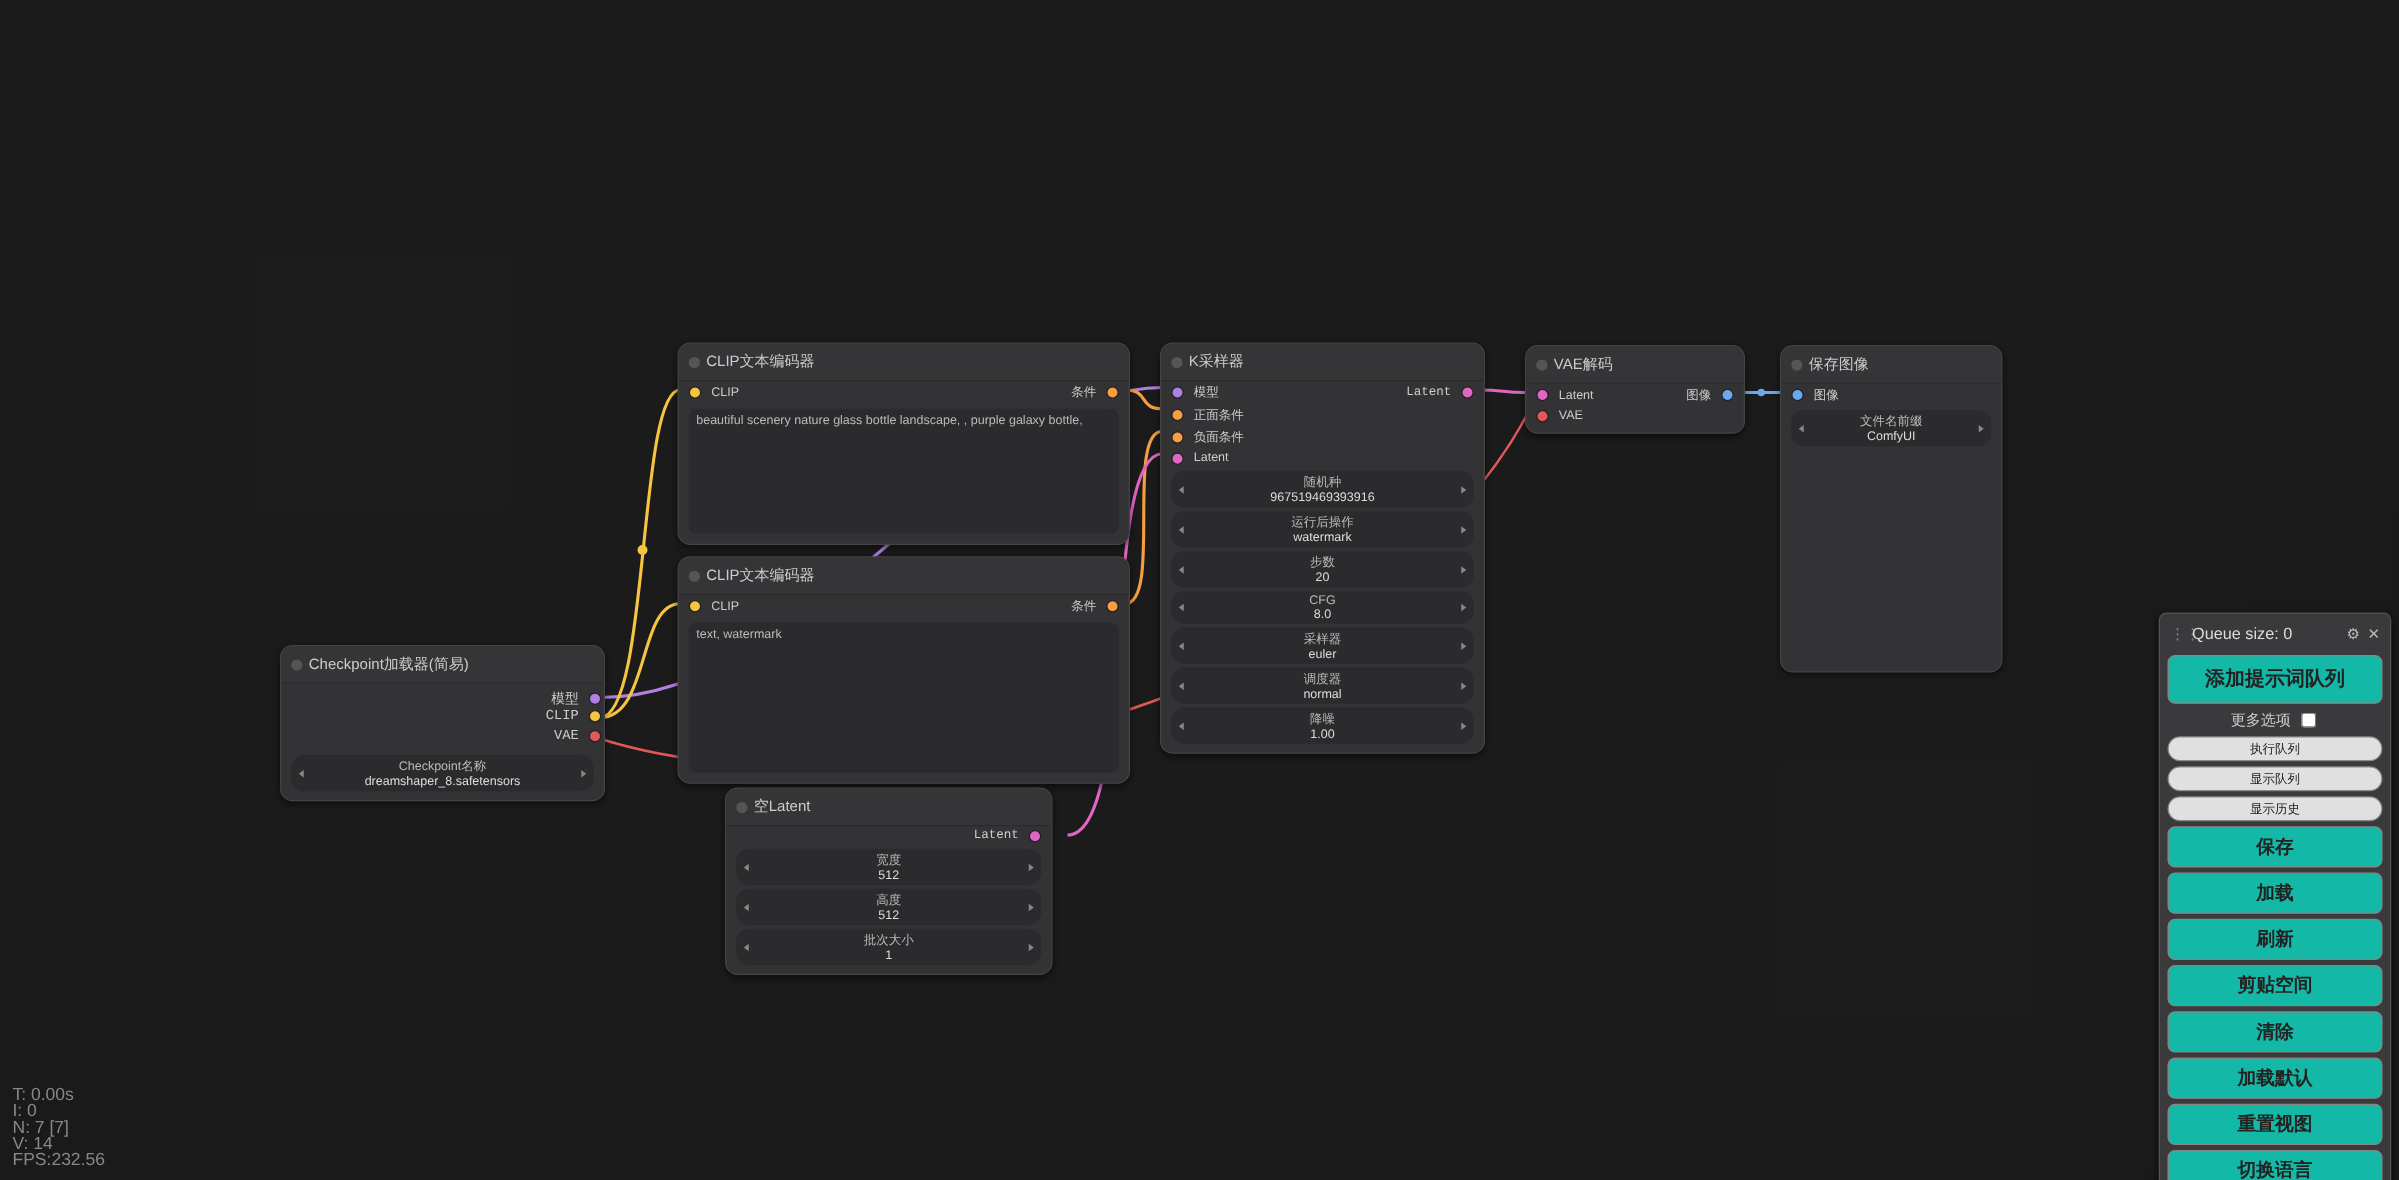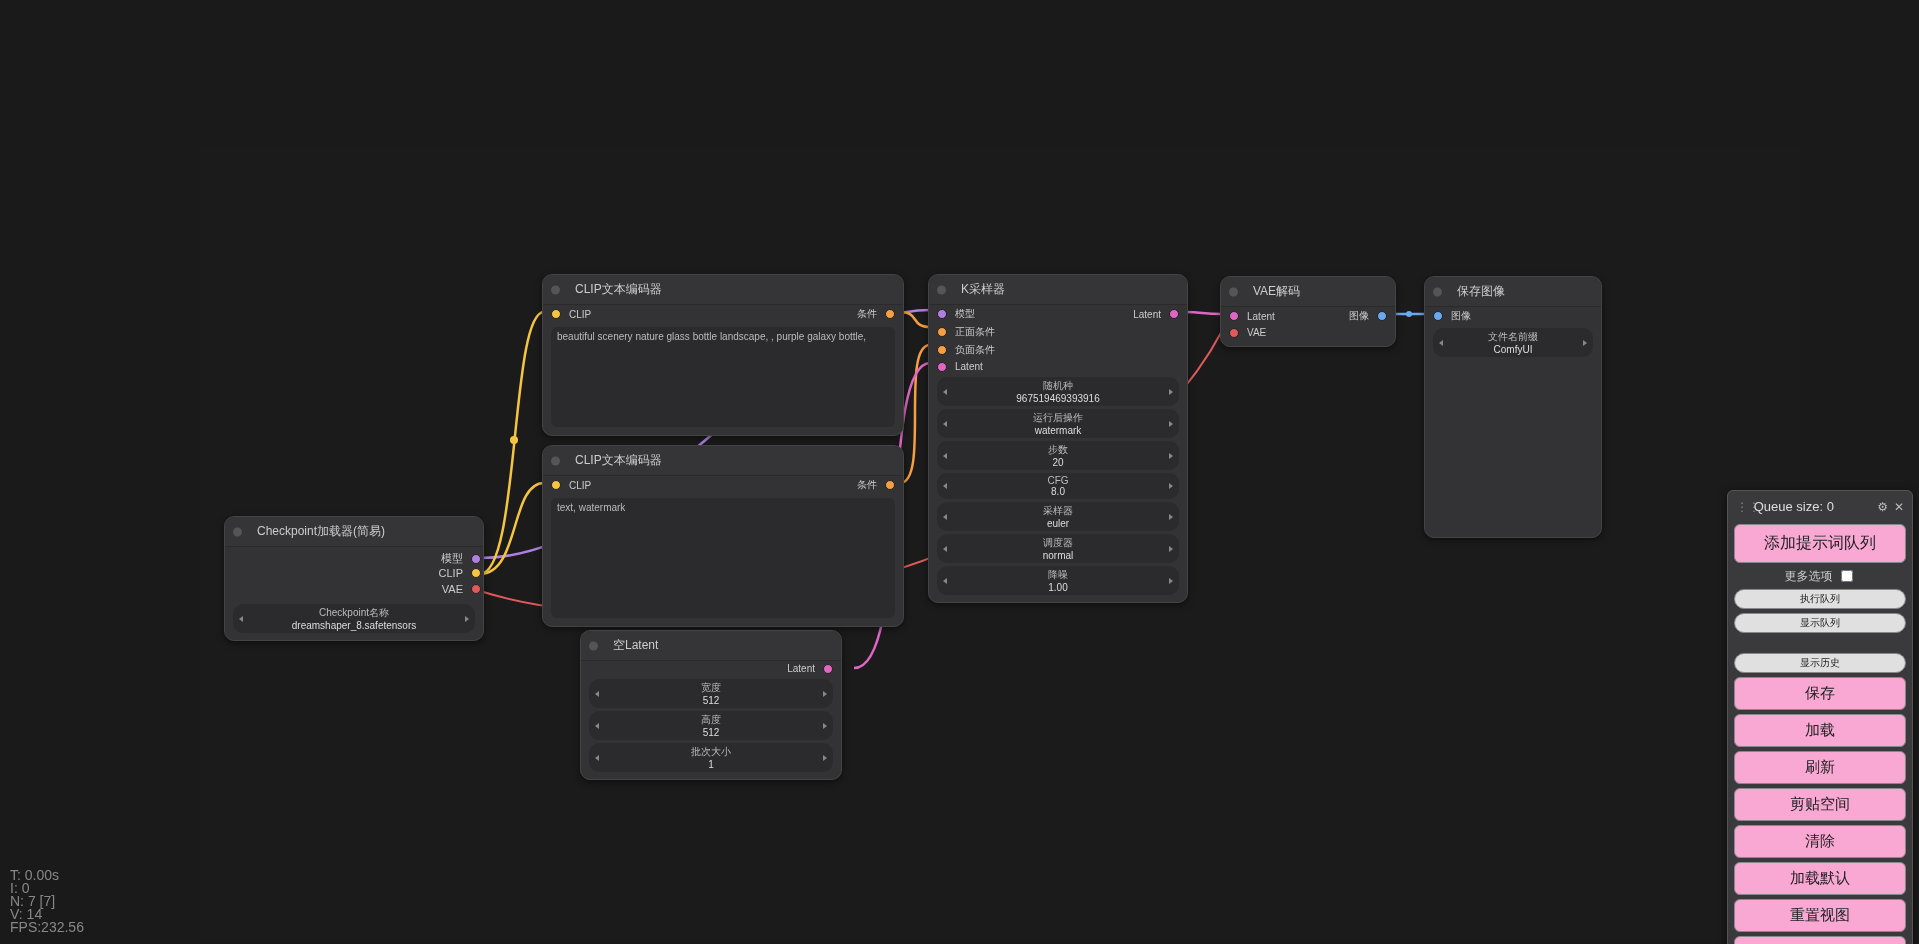"CLIP文本编码器" .node-title { padding: 6px 8px 6px 32px -> 6px 8px 6px 22px }
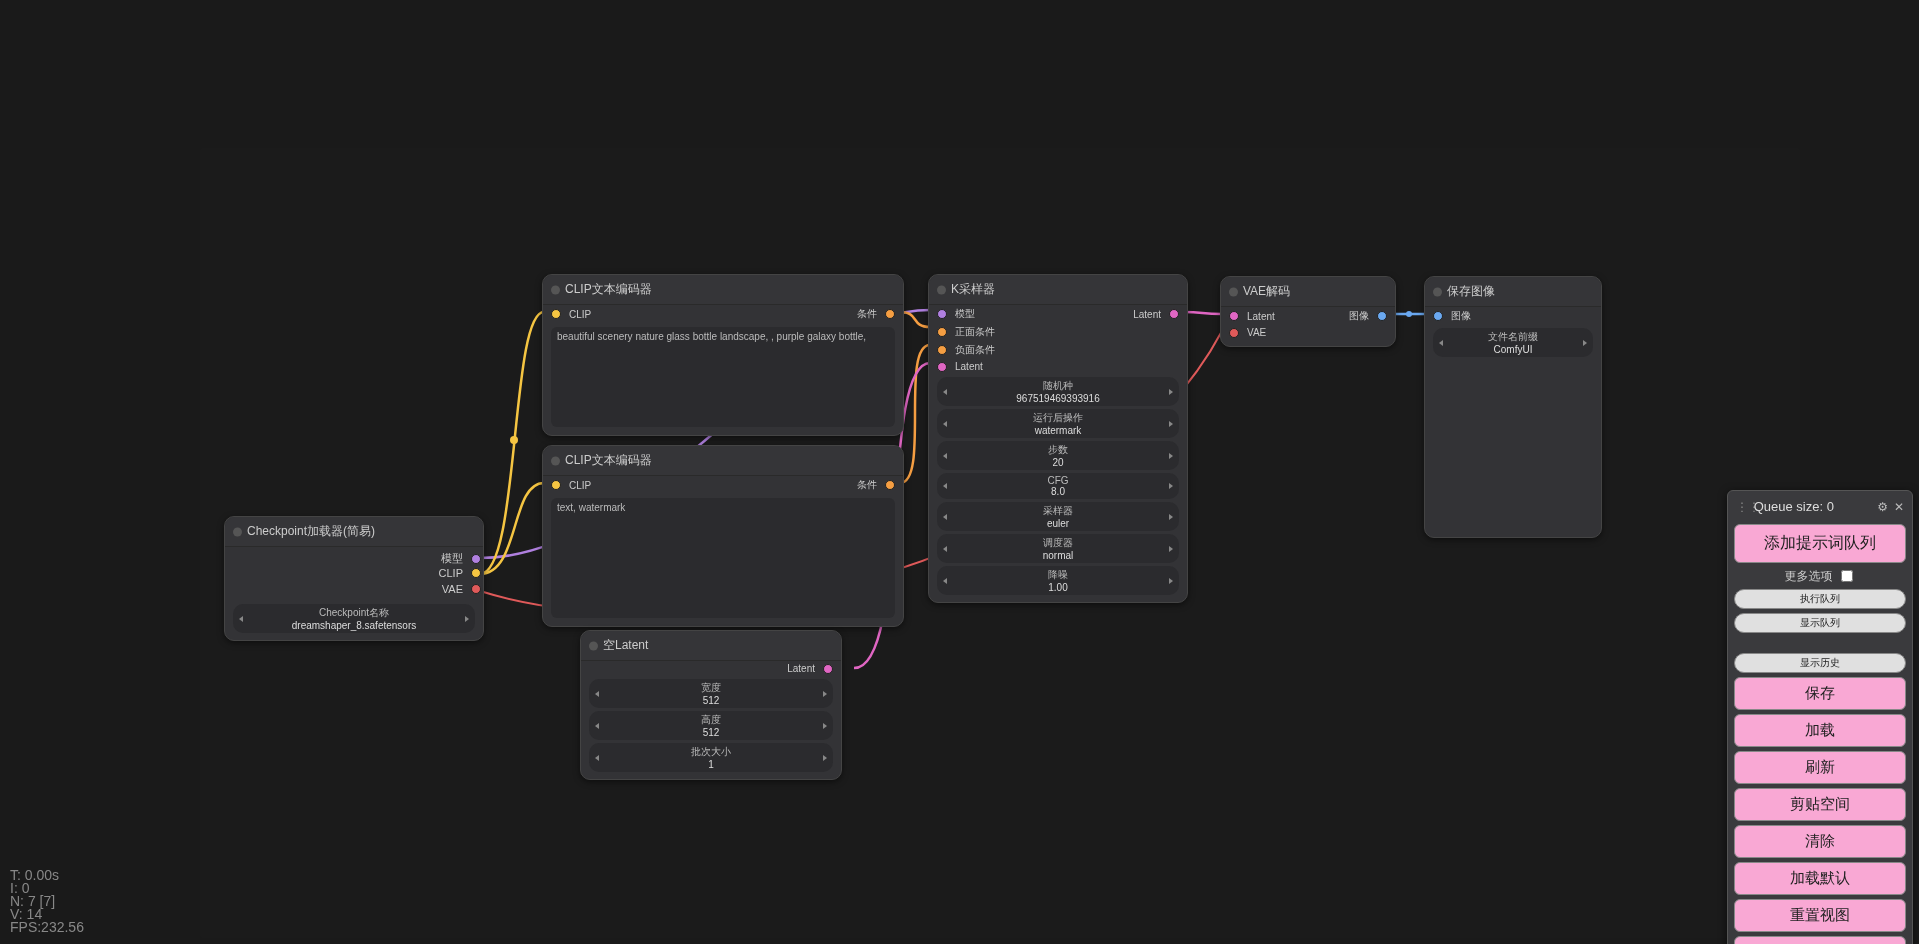"条件" .io-right { font-family: none -> Liberation Mono, monospace }
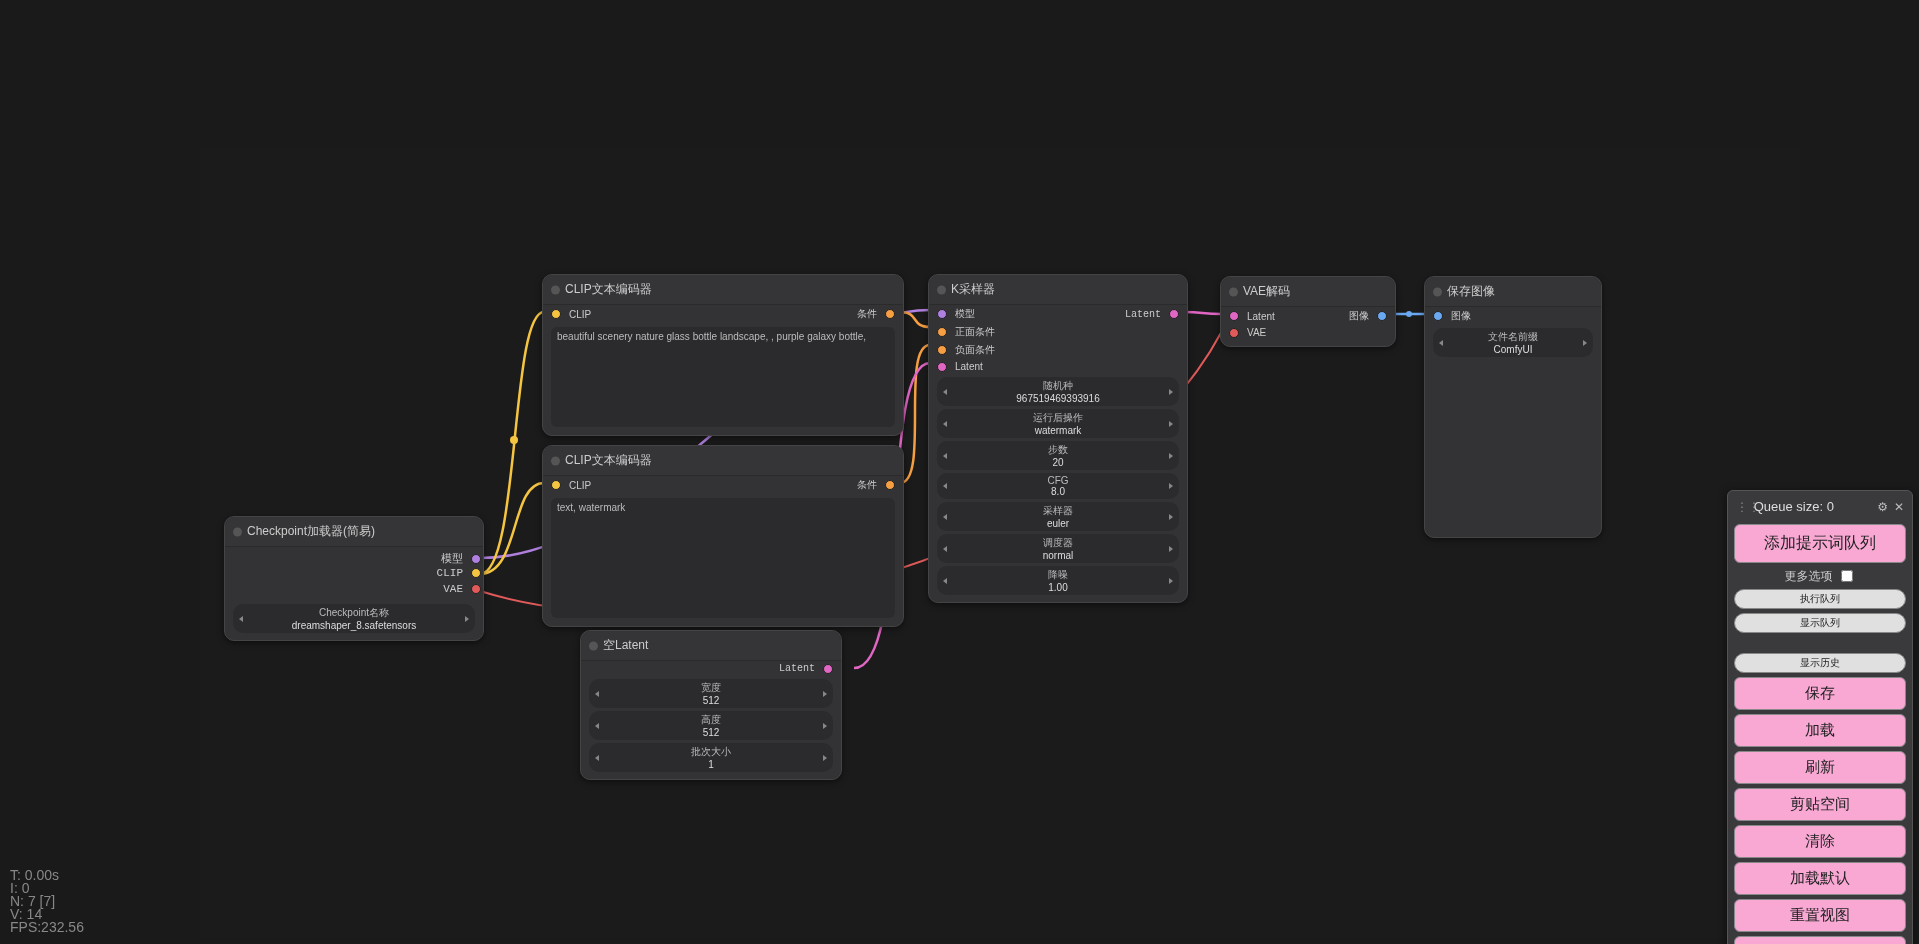"添加提示词队列" .btn { background: #f9a8d4 -> #14b8a6; font-weight: none -> bold }
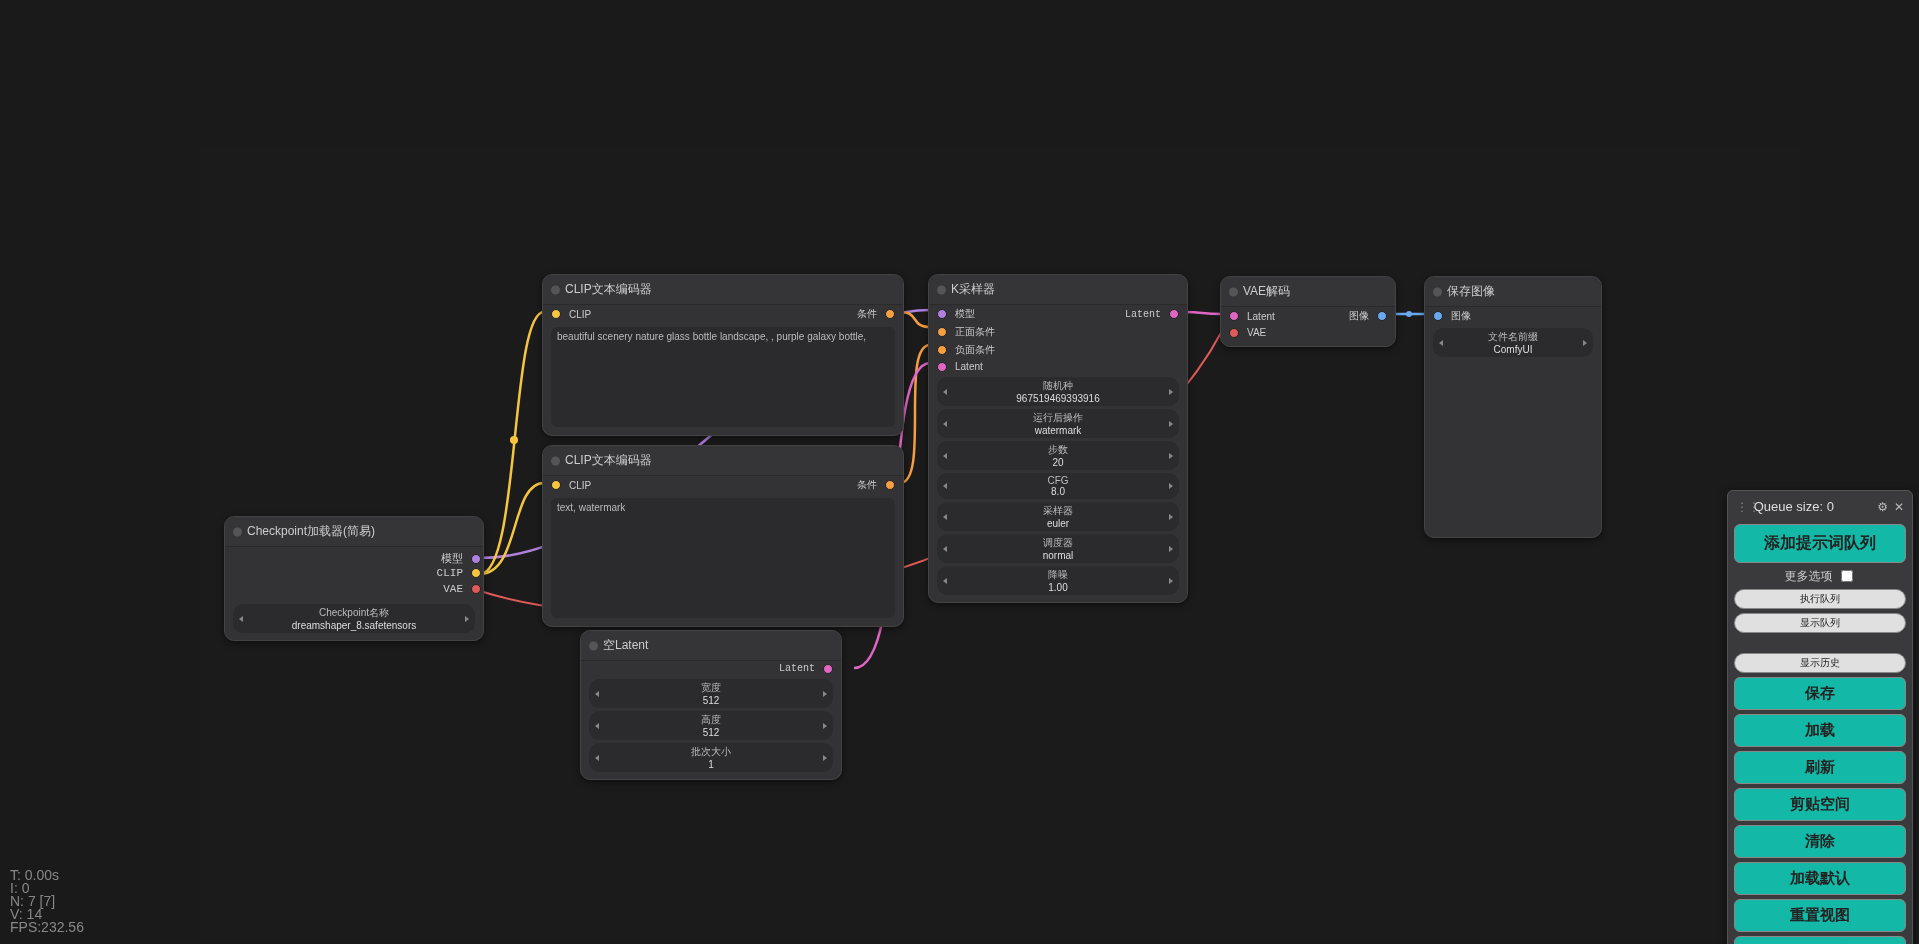"显示历史" div.btn-row { margin-top: 20px -> 4px }
